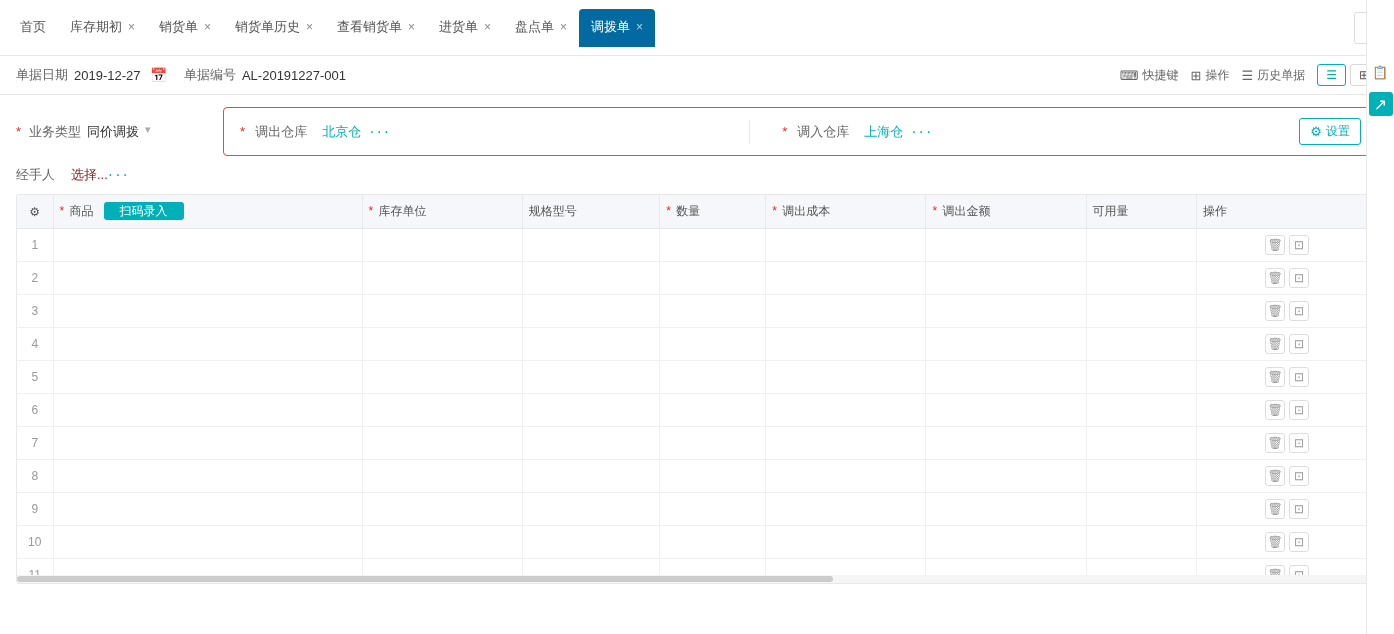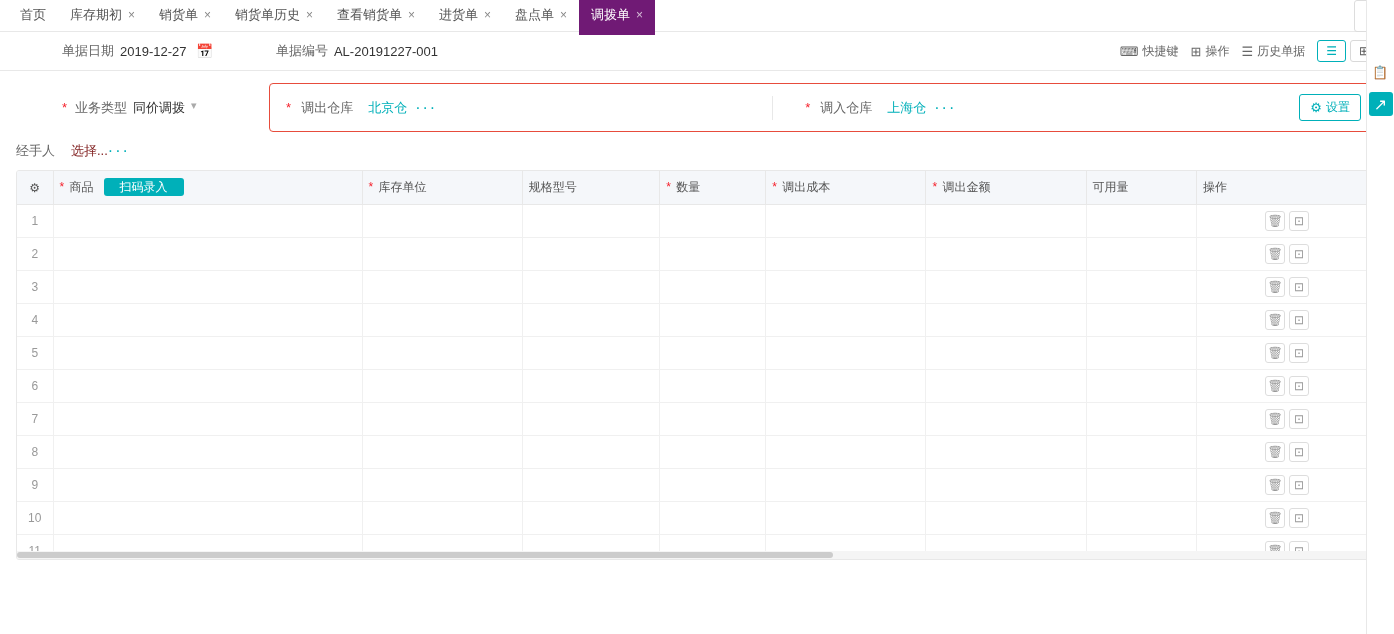"首页" .tab-bar { height: 32px -> 56px }
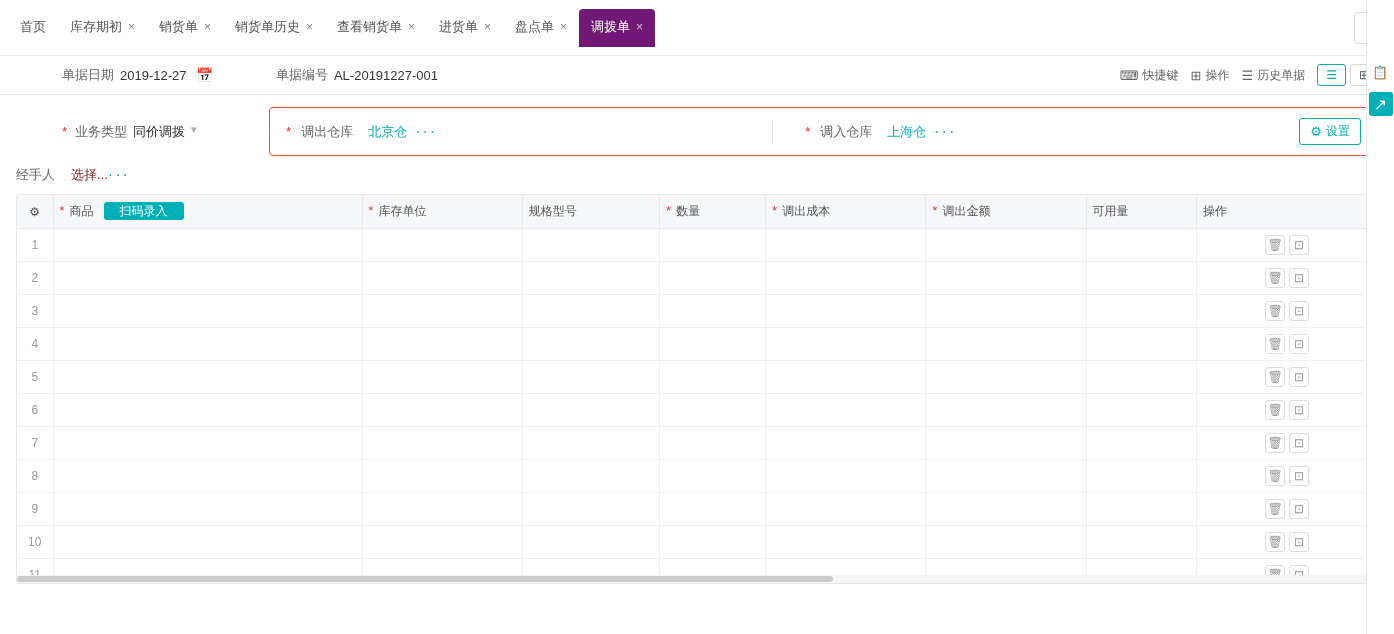"调拨单" .tab-item.active { background: #701a75 -> #0369a1 }
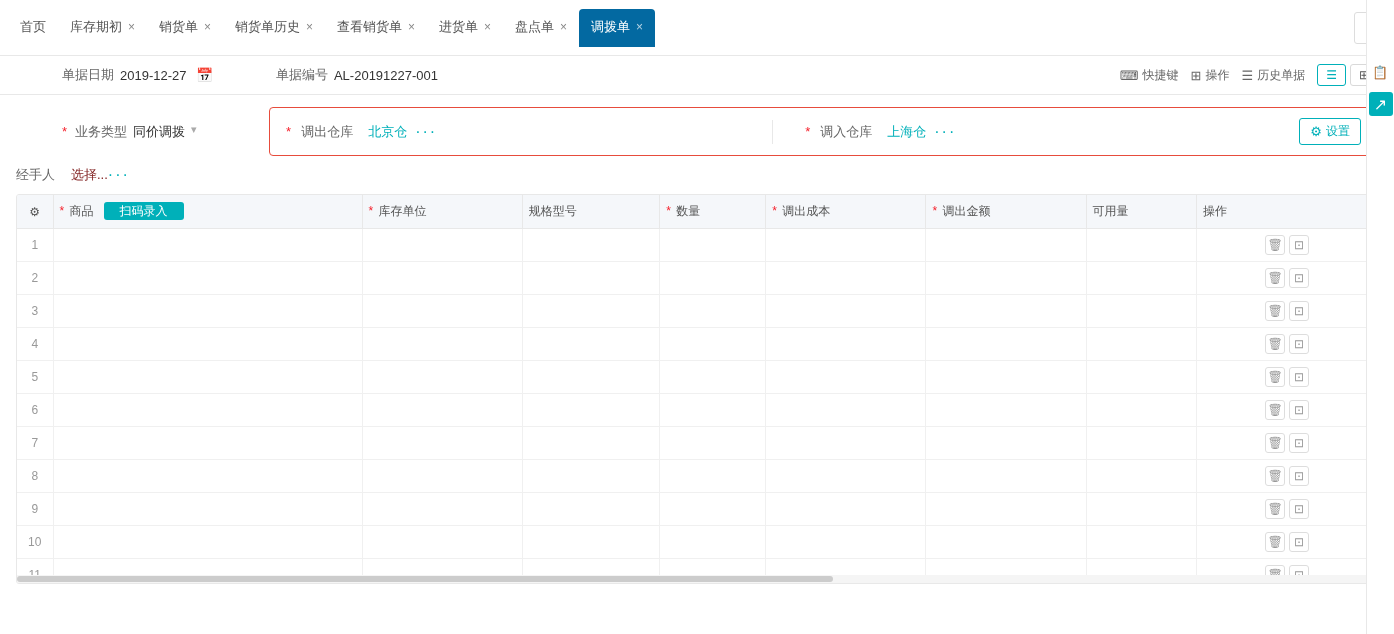"单据日期" .form-group { margin-left: 46px -> none }
